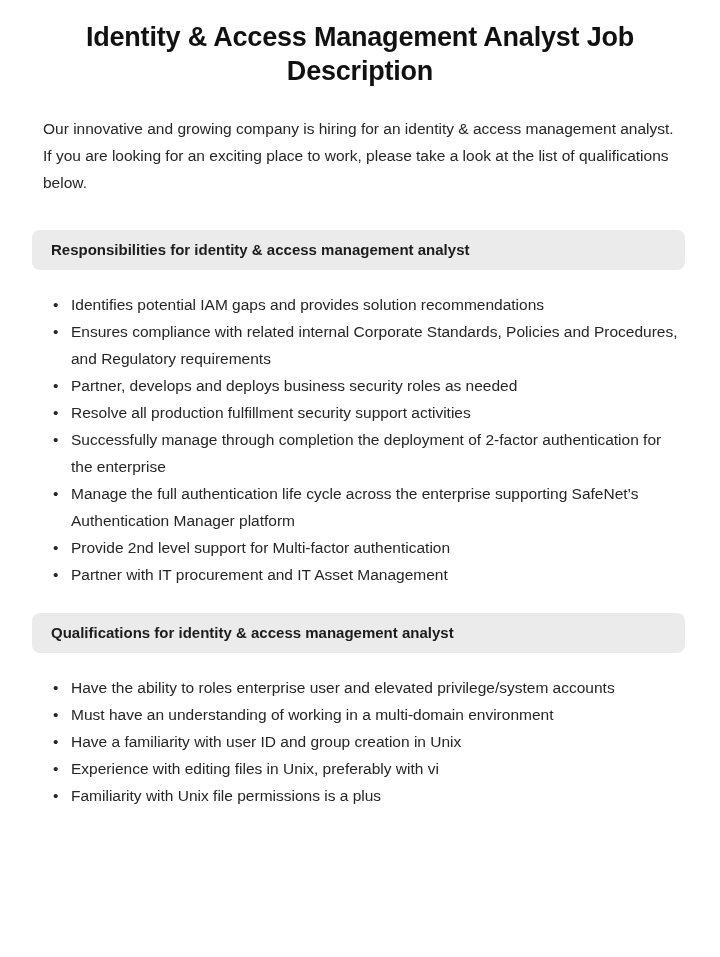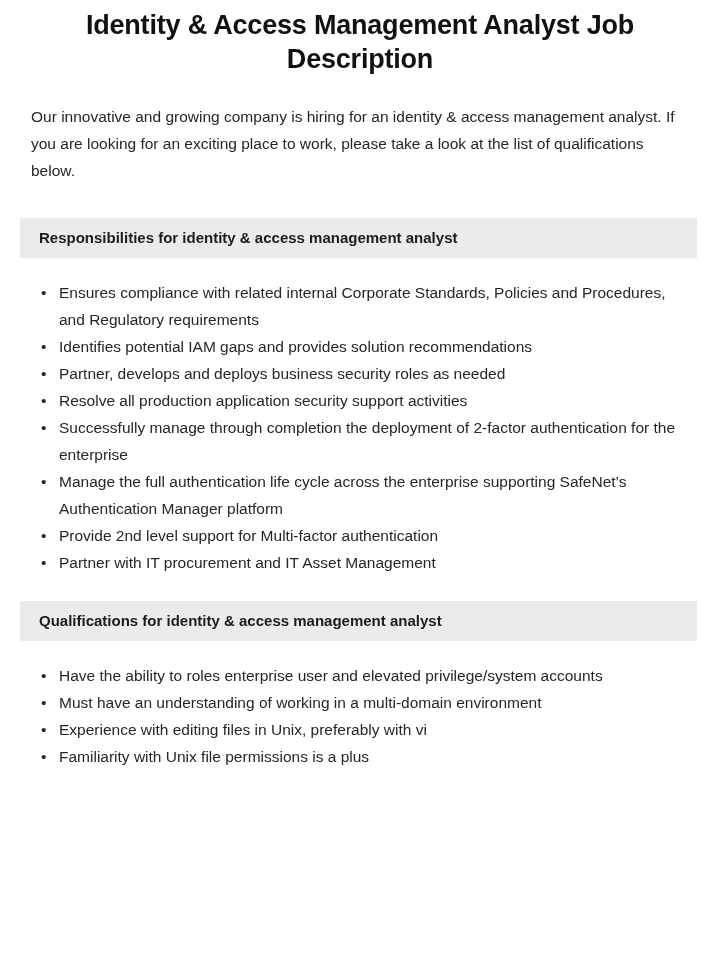"Identity & Access Management Analyst" .page { padding: 0 -> 12px }
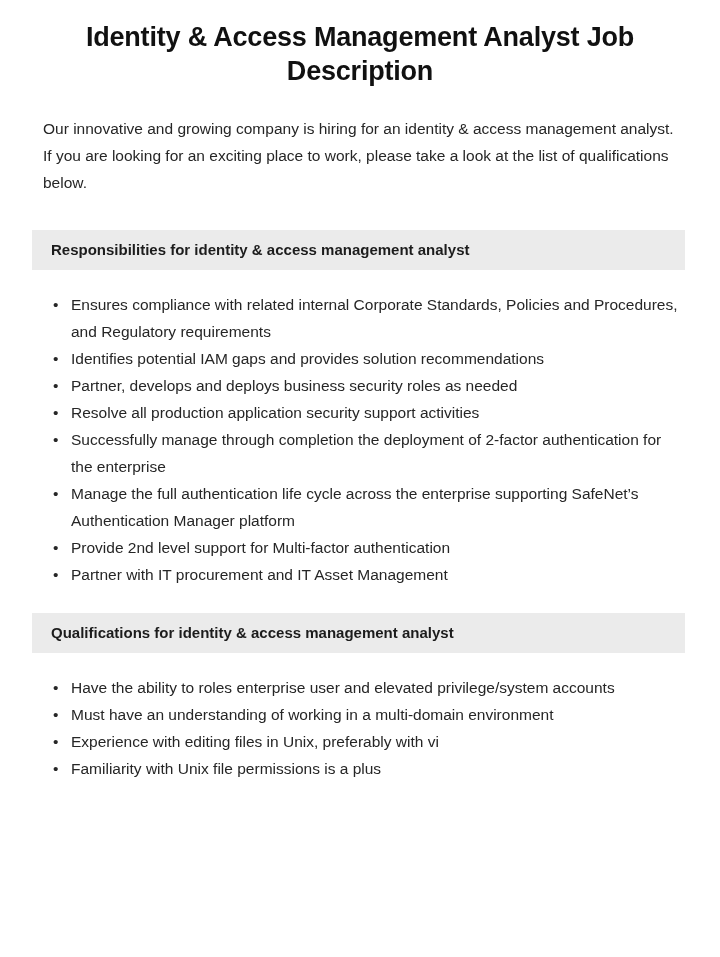"Responsibilities for identity & access" .section-bar { border-radius: none -> 8px }
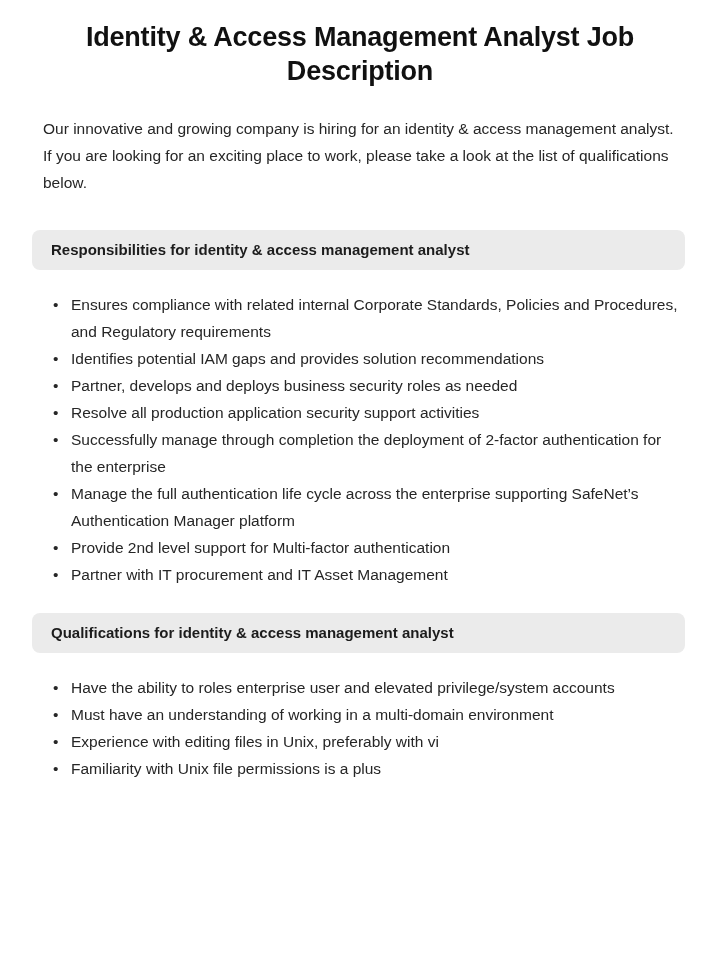"Ensures compliance with related internal" li.bullet-item { order: before "Identifies potential IAM gaps and" -> after "Identifies potential IAM gaps and" }
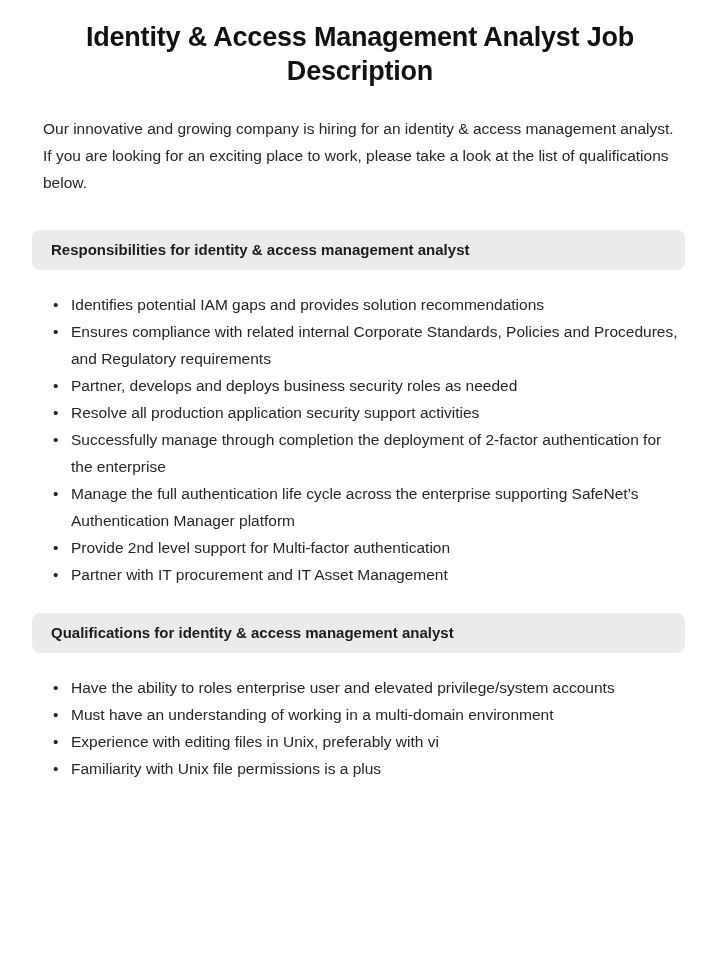"Resolve all production application" li.bullet-item { text: application -> fulfillment }
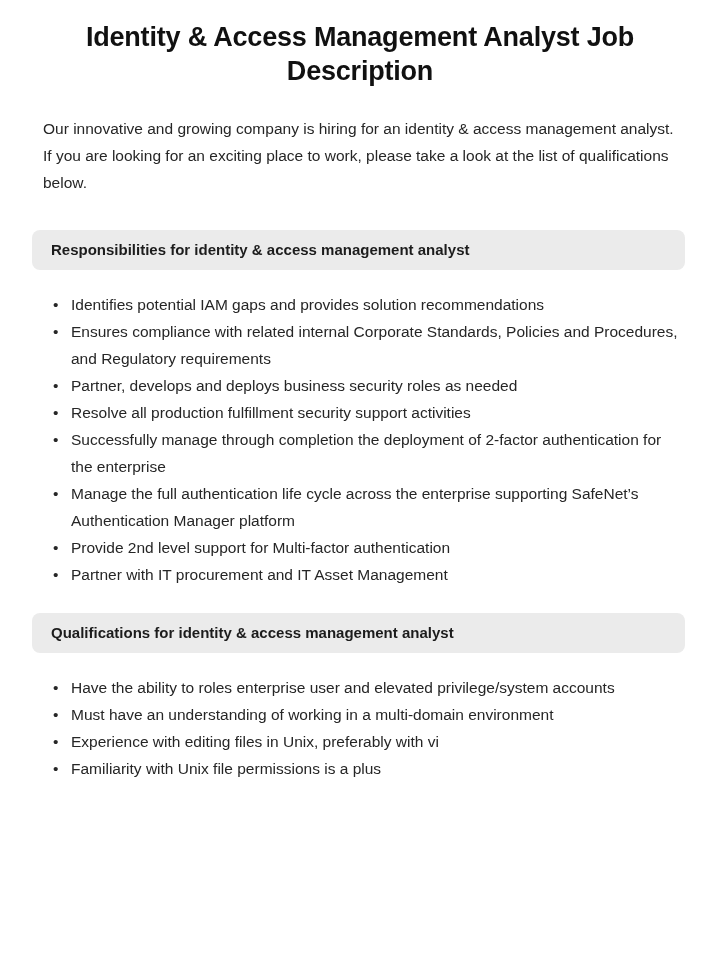"Have a familiarity with user" li.bullet-item { html: none -> <li>Have a familiarity with user ID and group creation in Unix</li> }
